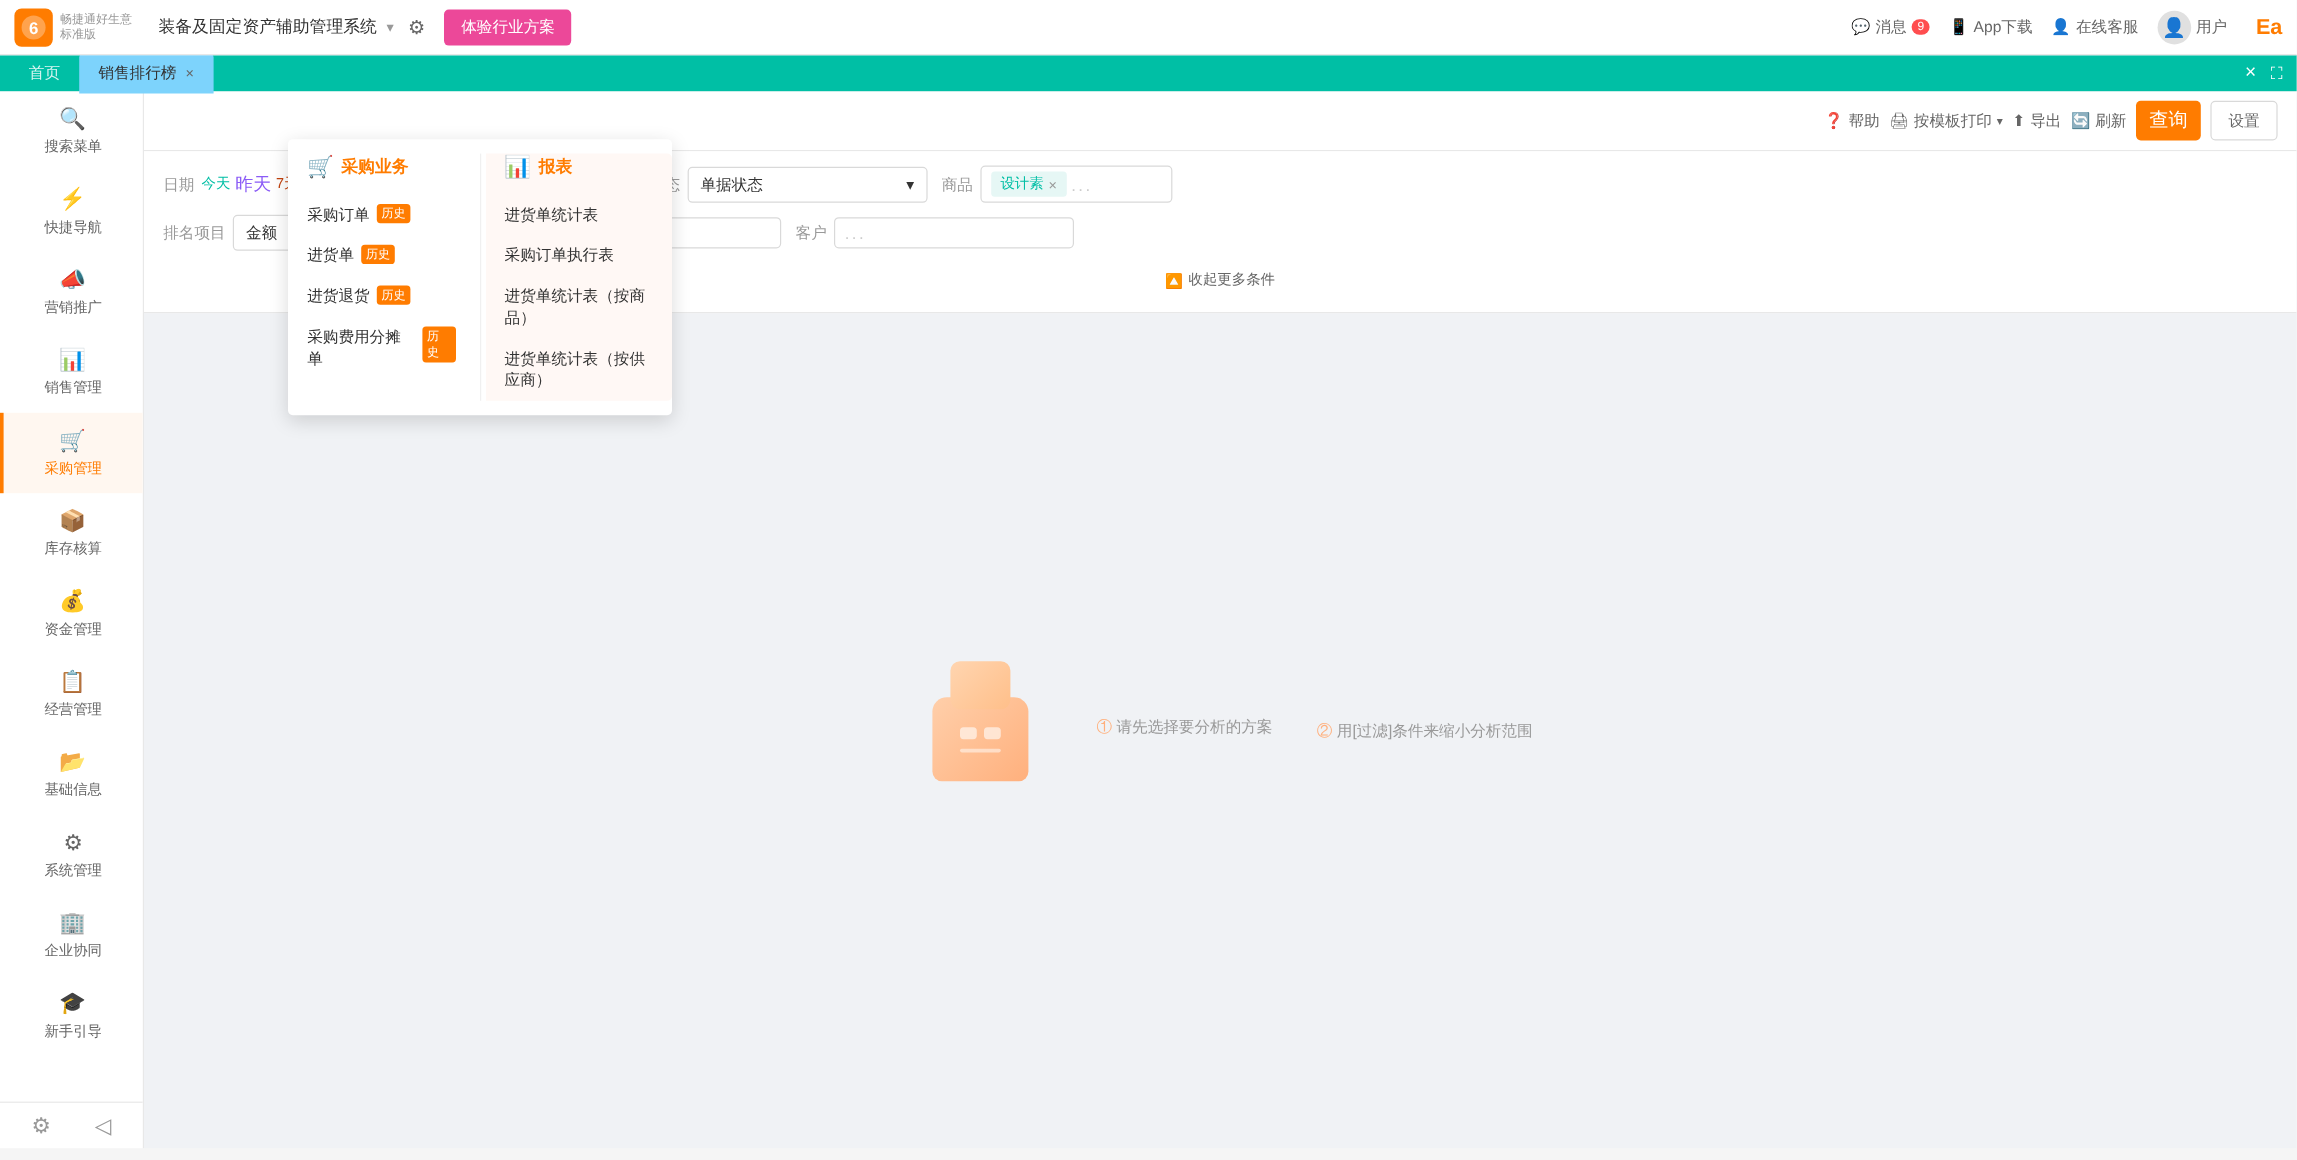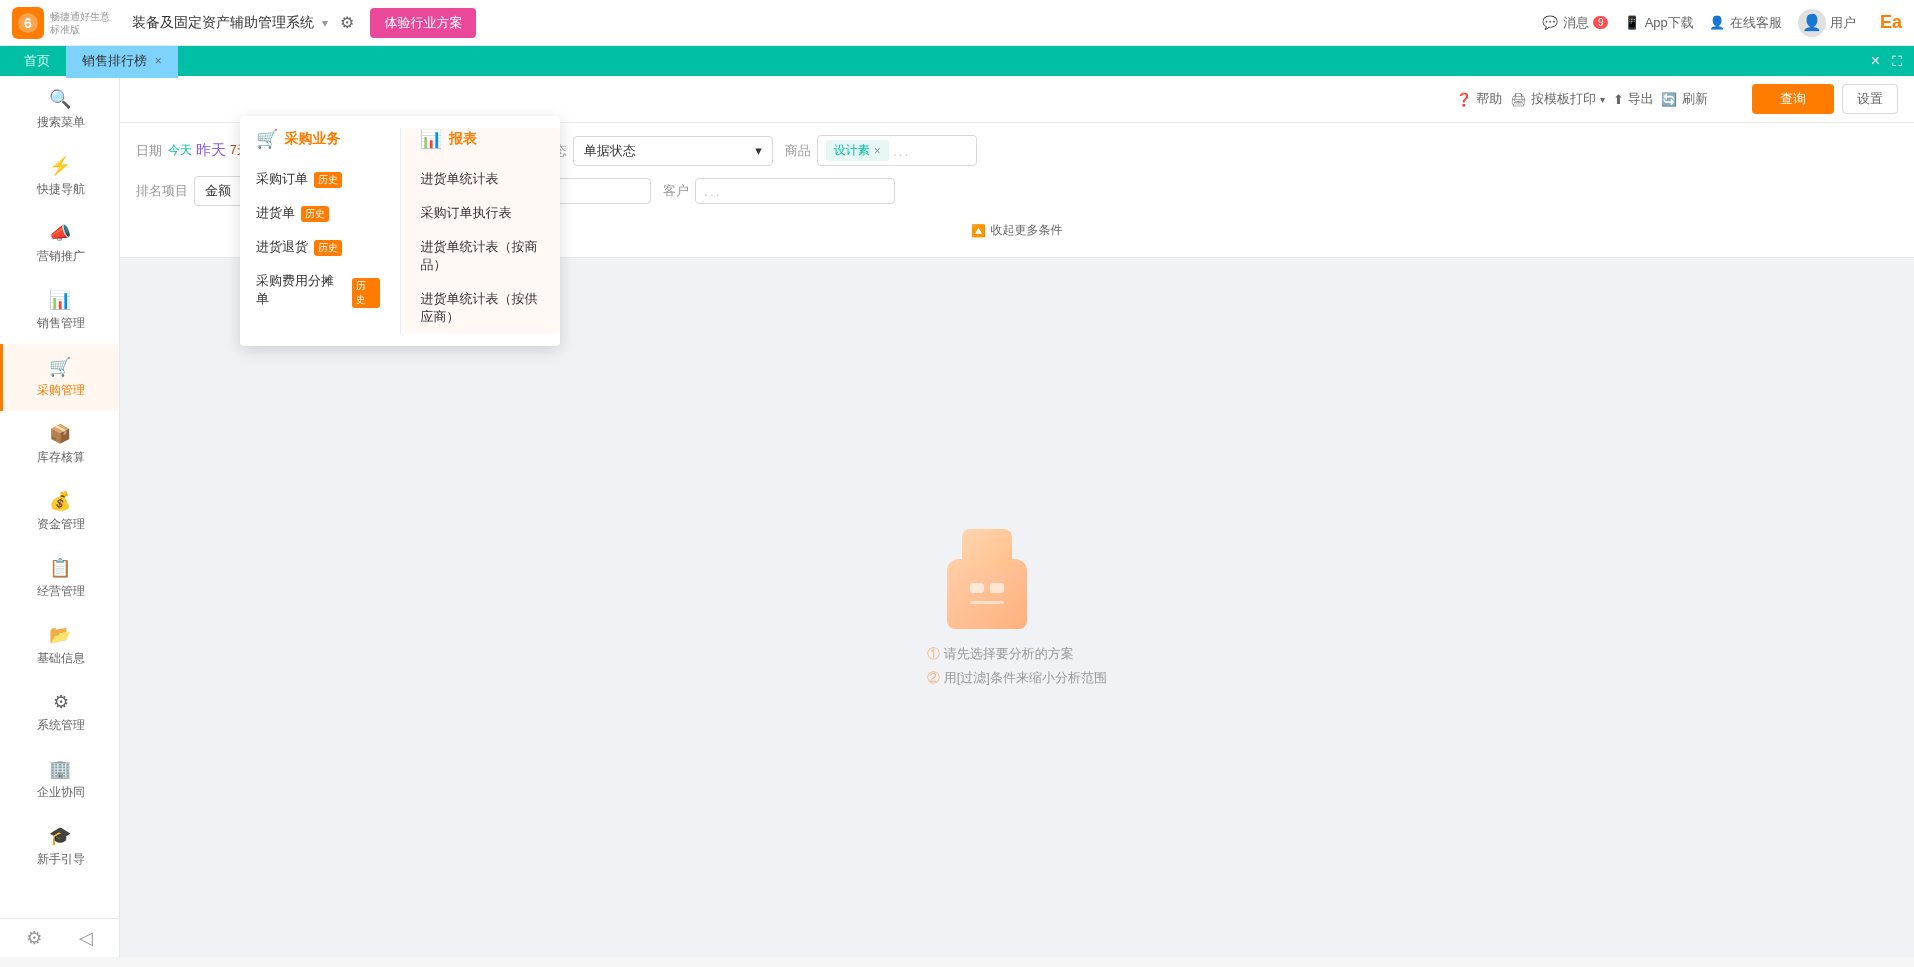"查询" .toolbar-btn-primary { font-size: 13px -> 16px; margin-left: 36px -> none; padding: 6px 28px -> 6px 11px }
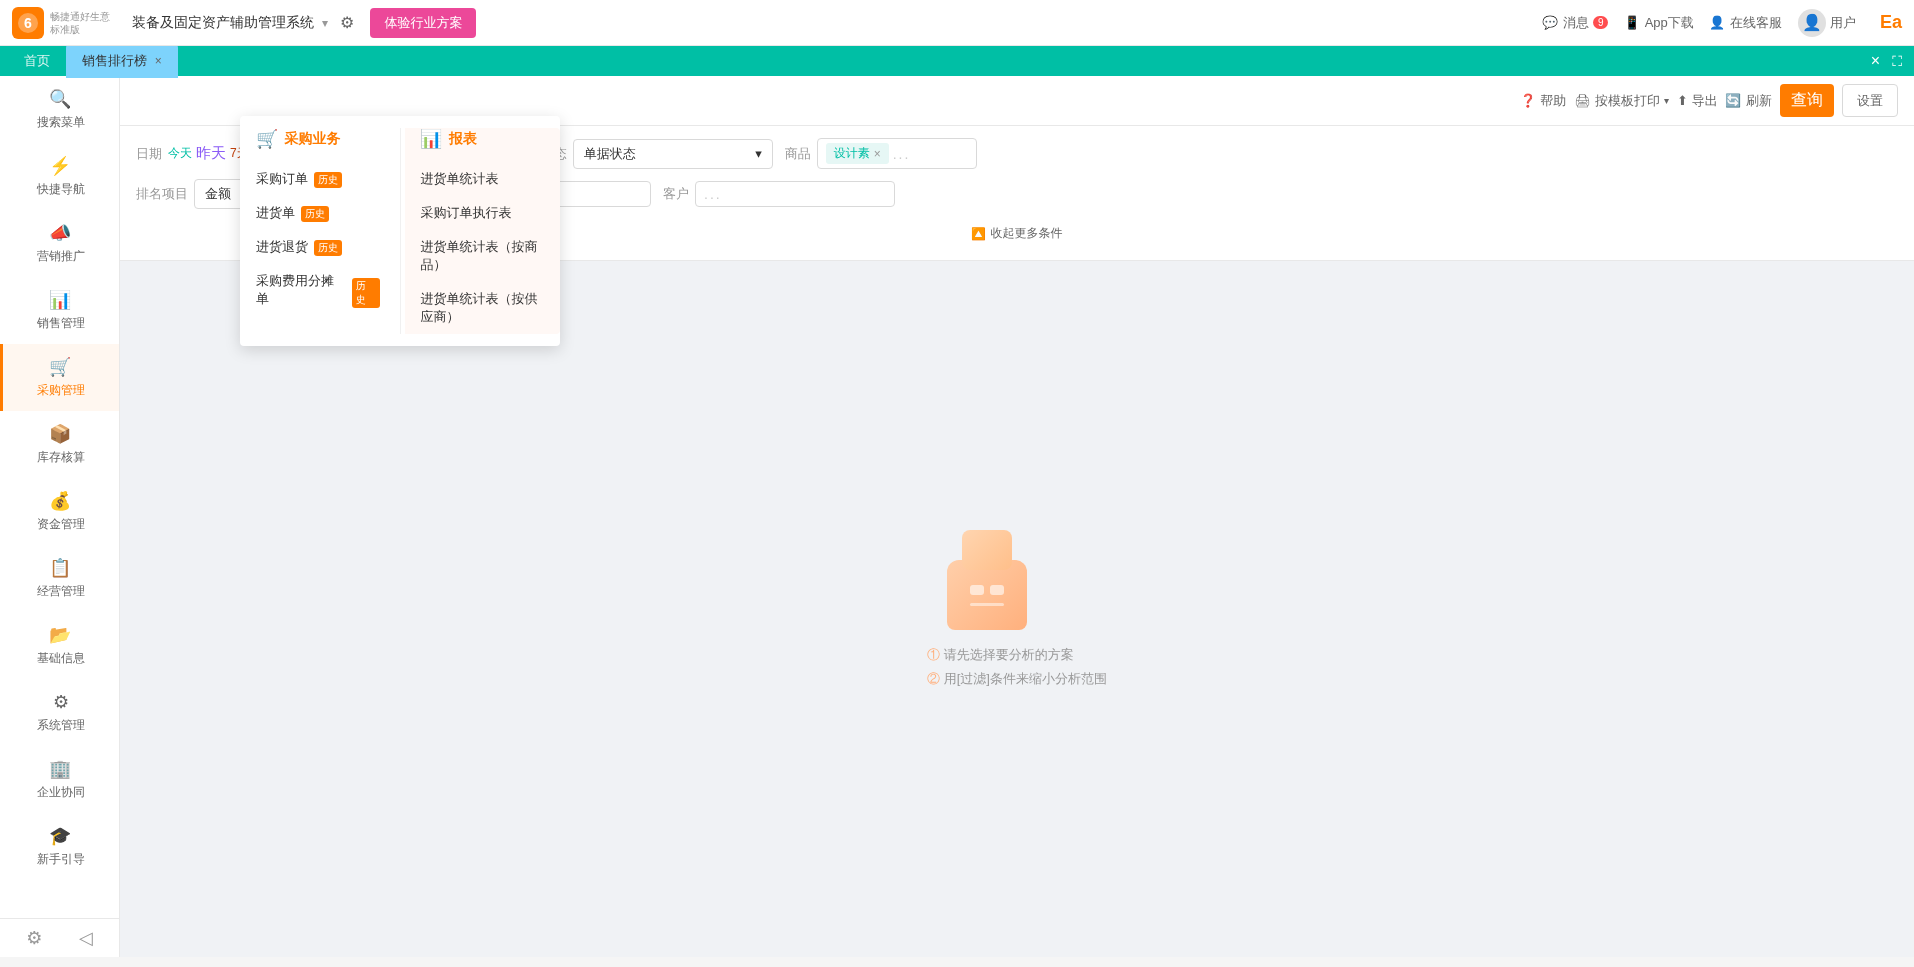"采购订单" .dropdown-item { align-items: flex-end -> flex-start }
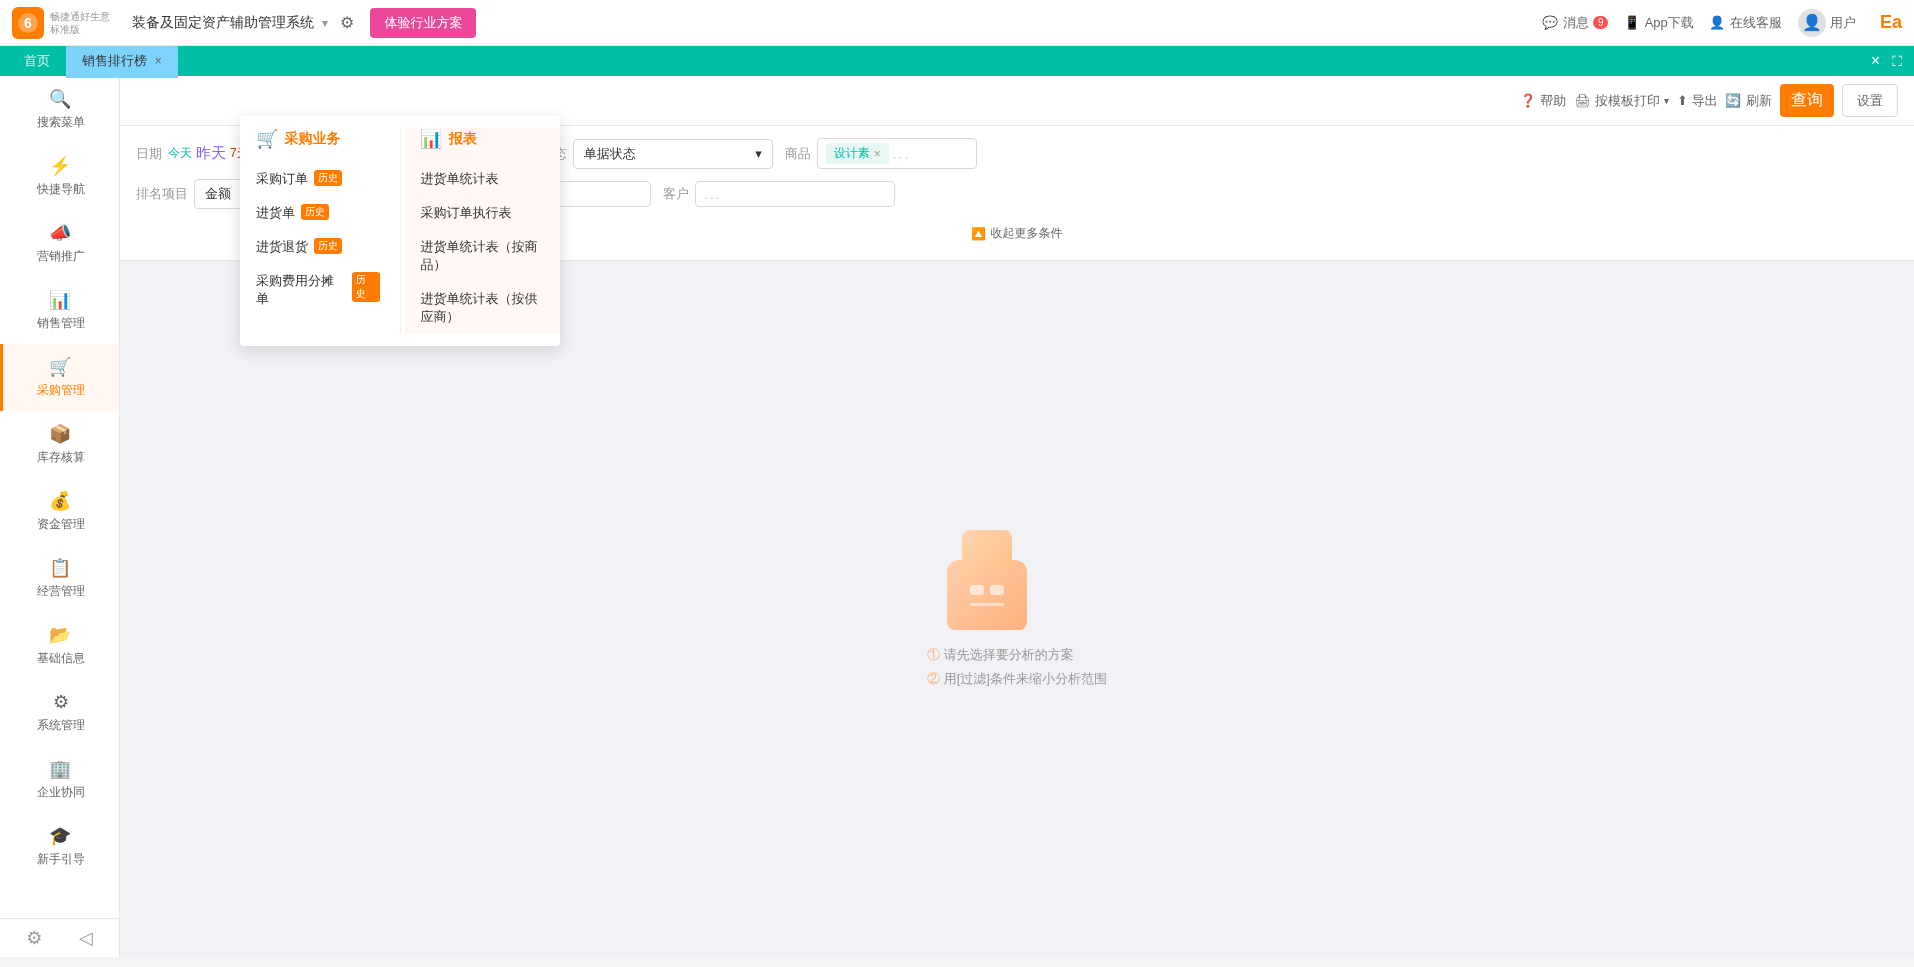"① 请先选择要分析的方案" div { align-items: flex-start -> center; flex-direction: column -> none; gap: none -> 37px }
